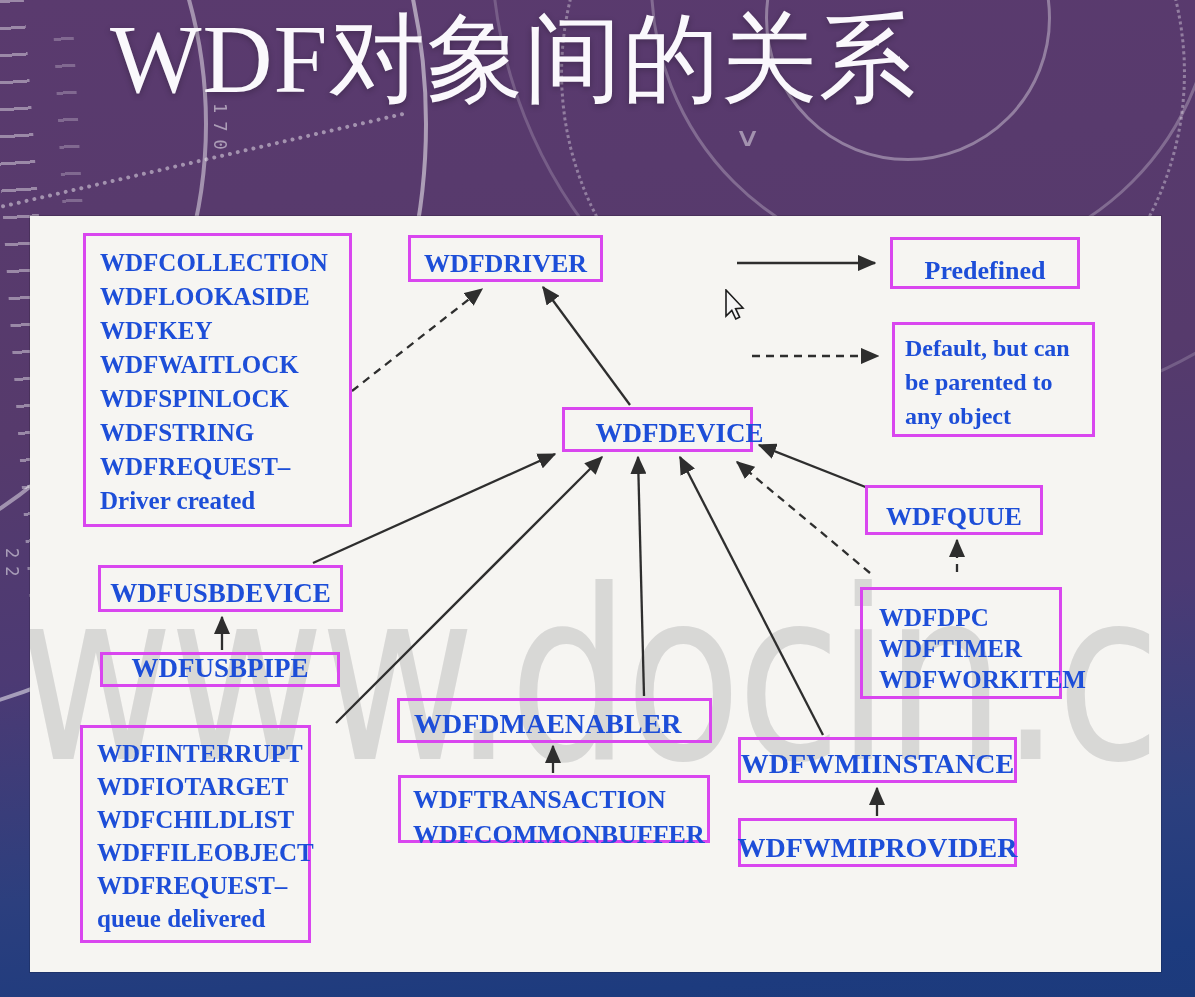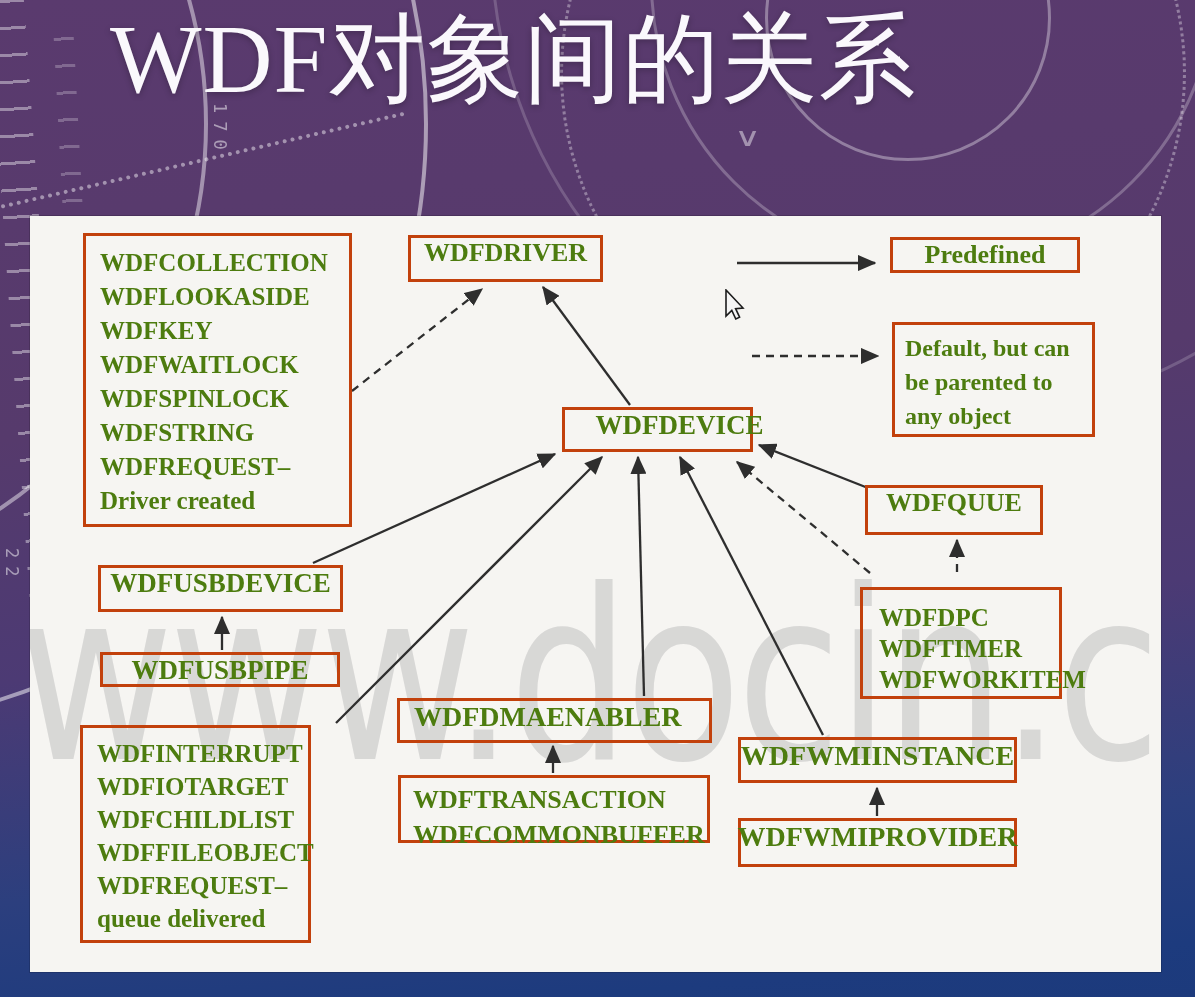"WDFCOLLECTION" .node { border: 3px solid #c2410c -> 3px solid #d946ef; color: #4d7c0f -> #1d4ed8 }
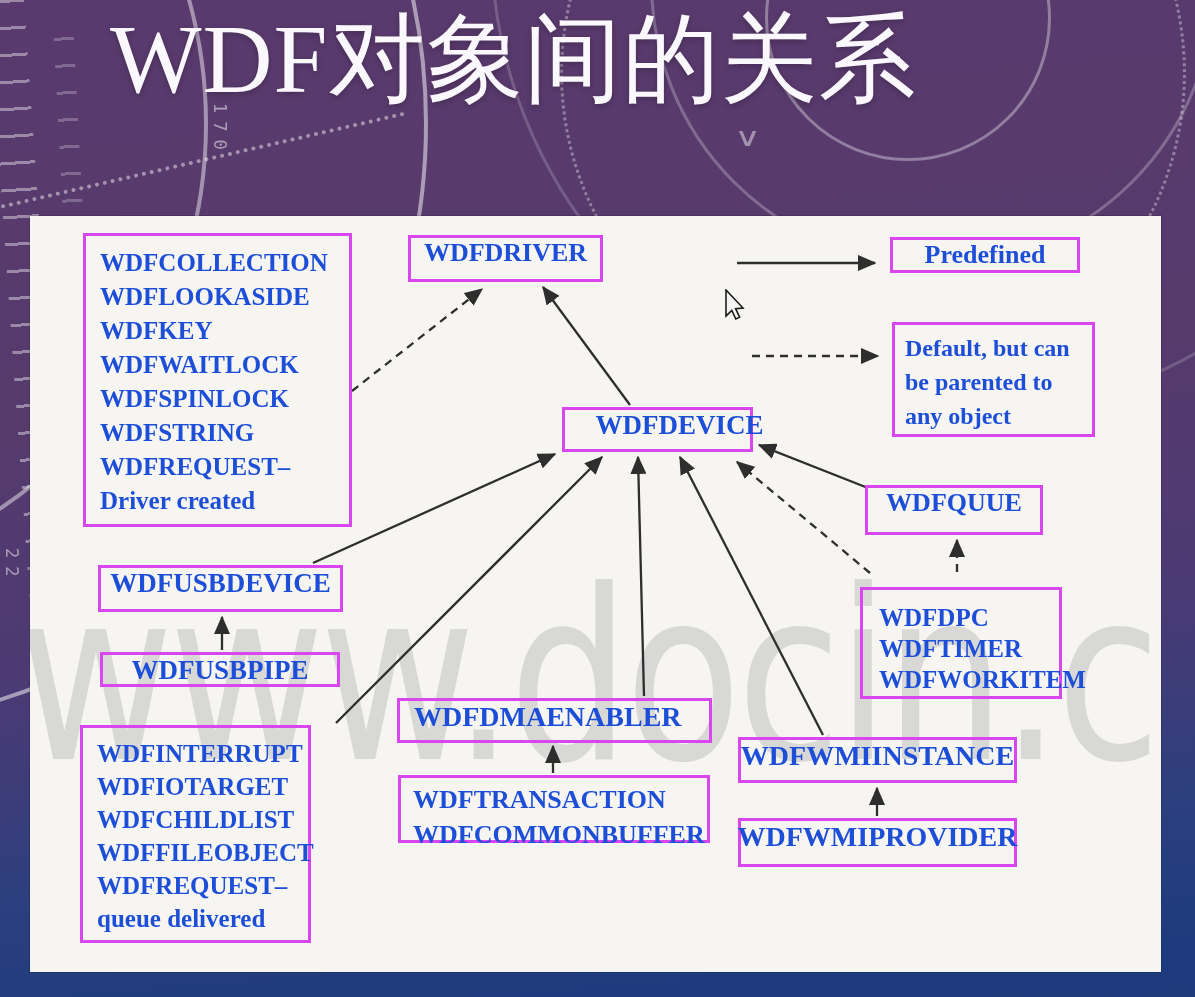"WDFDRIVER" .single { align-items: flex-start -> flex-end }
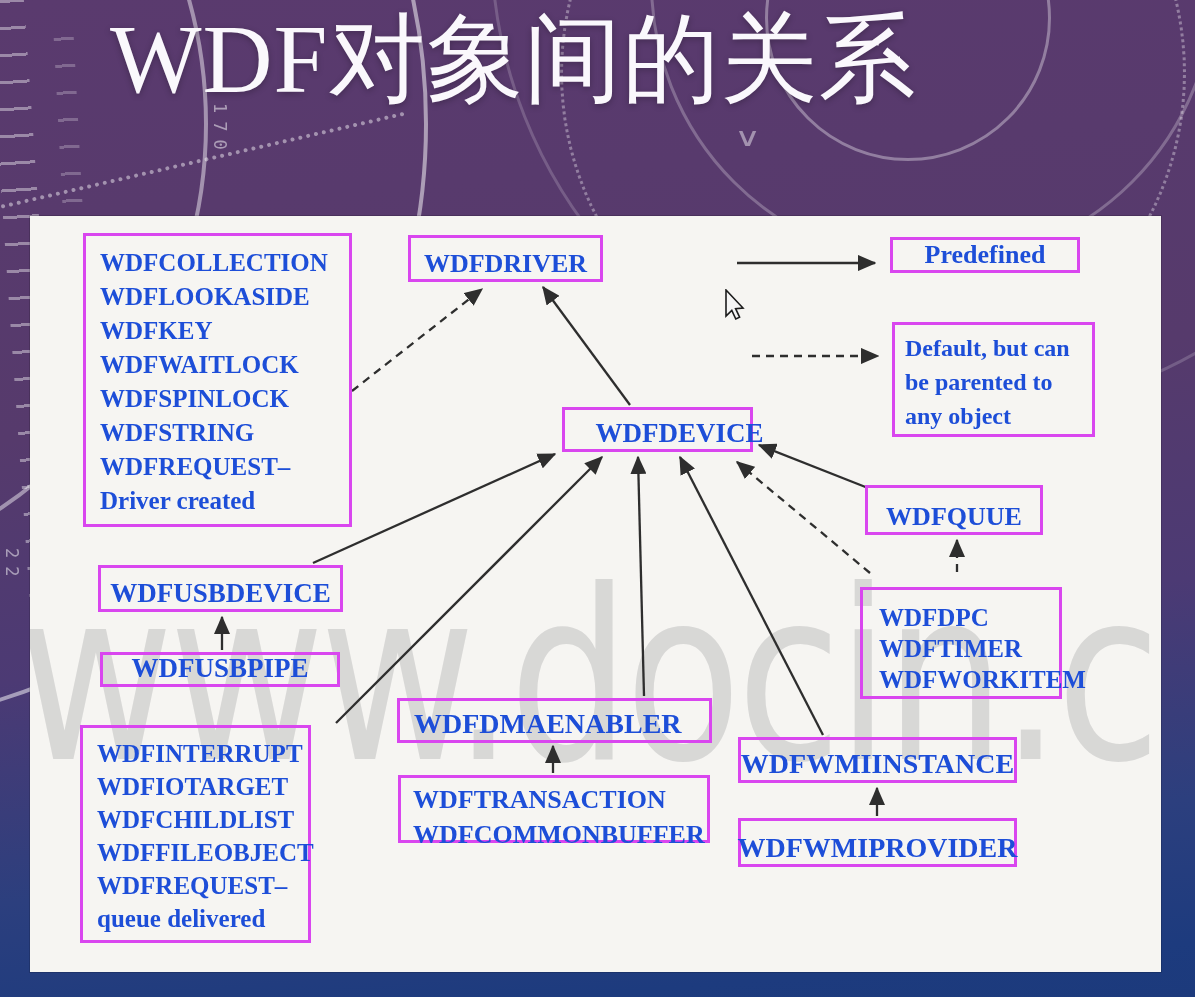"Predefined" #n-predefined { height: 36px -> 52px }
